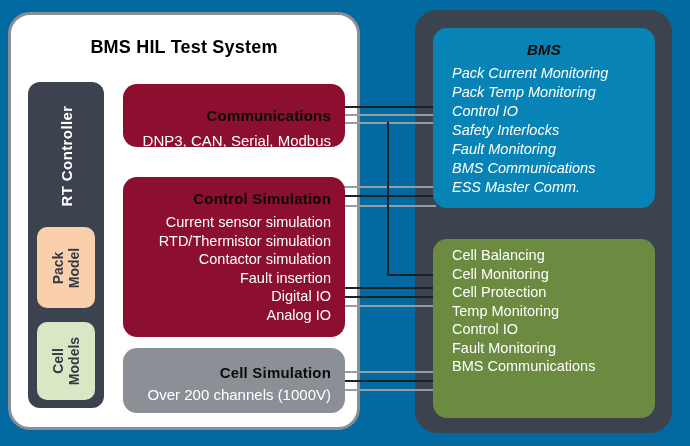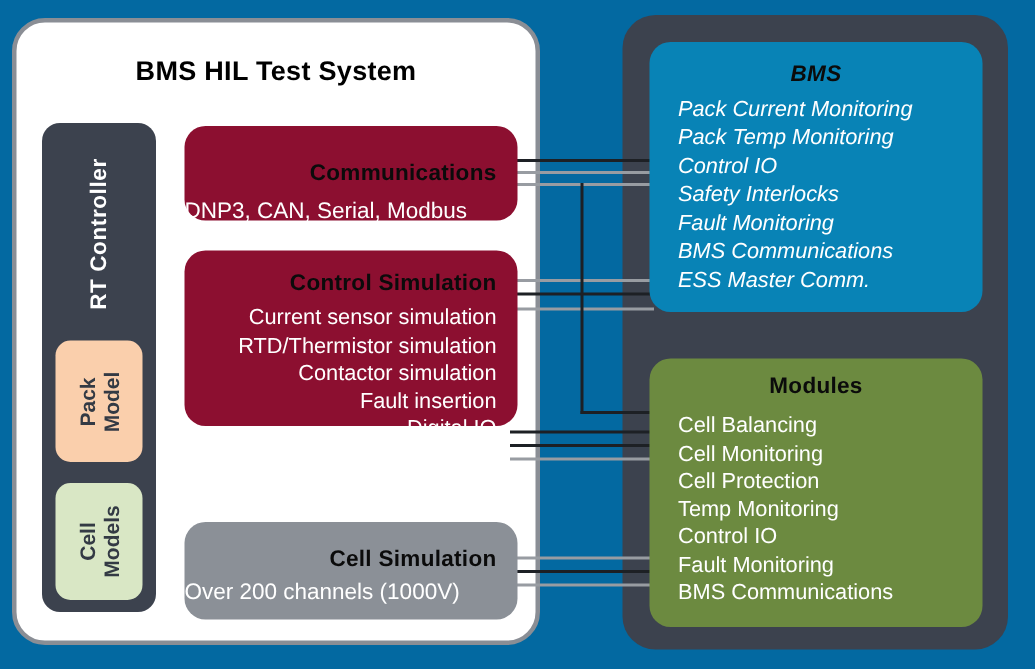"DNP3, CAN, Serial, Modbus" .box-sub { text-align: none -> right }
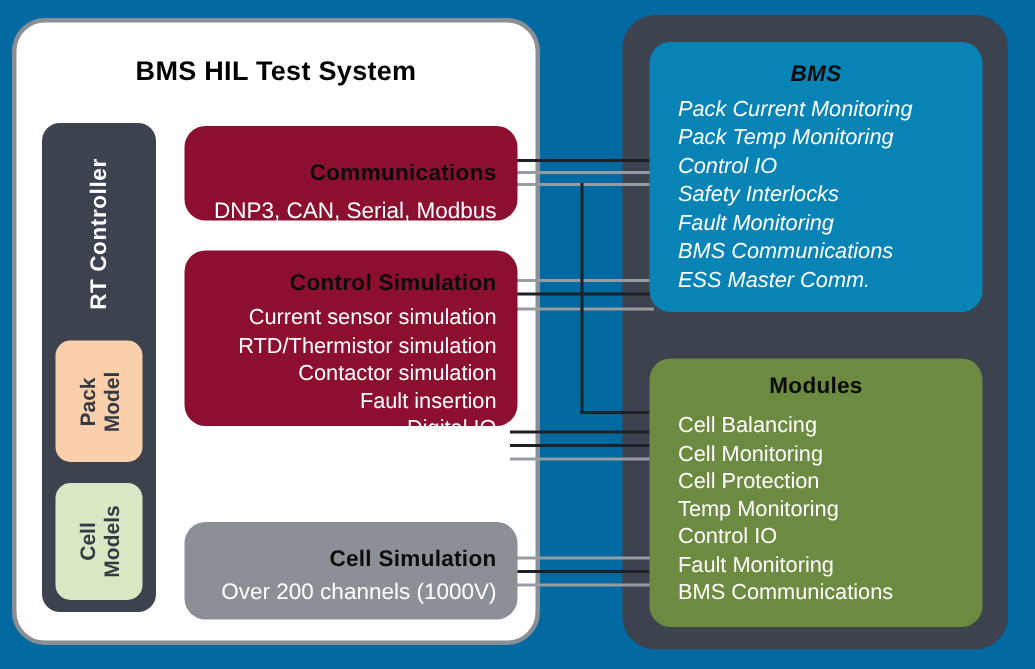"Control Simulation" .ctrl { height: 117px -> 160px; top: 167px -> 177px }
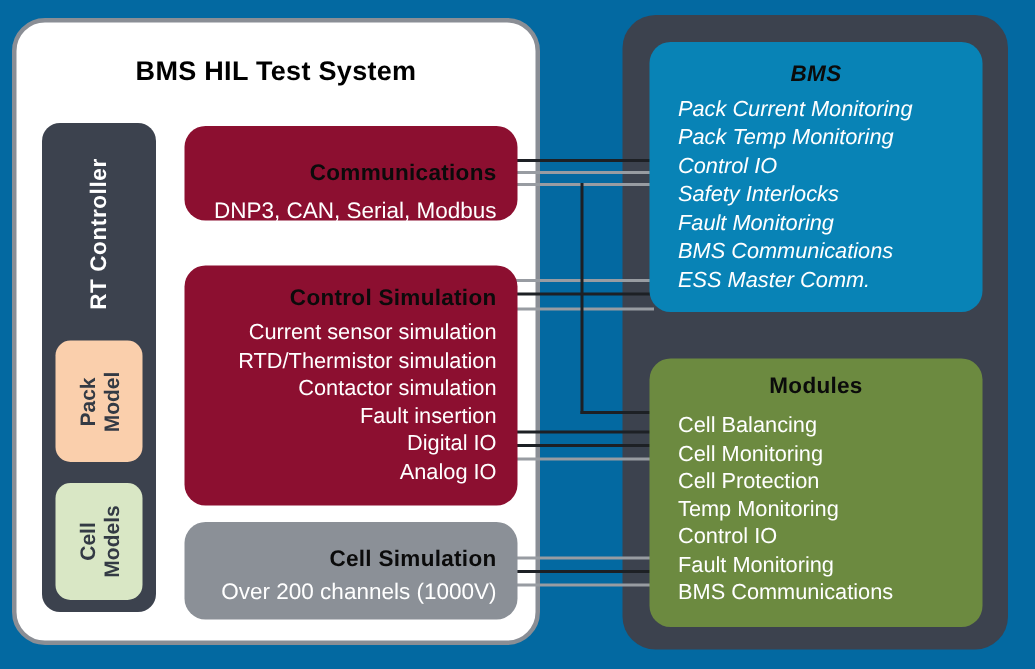"Modules" div.rbox-head { html: <div>Modules</div> -> none }
